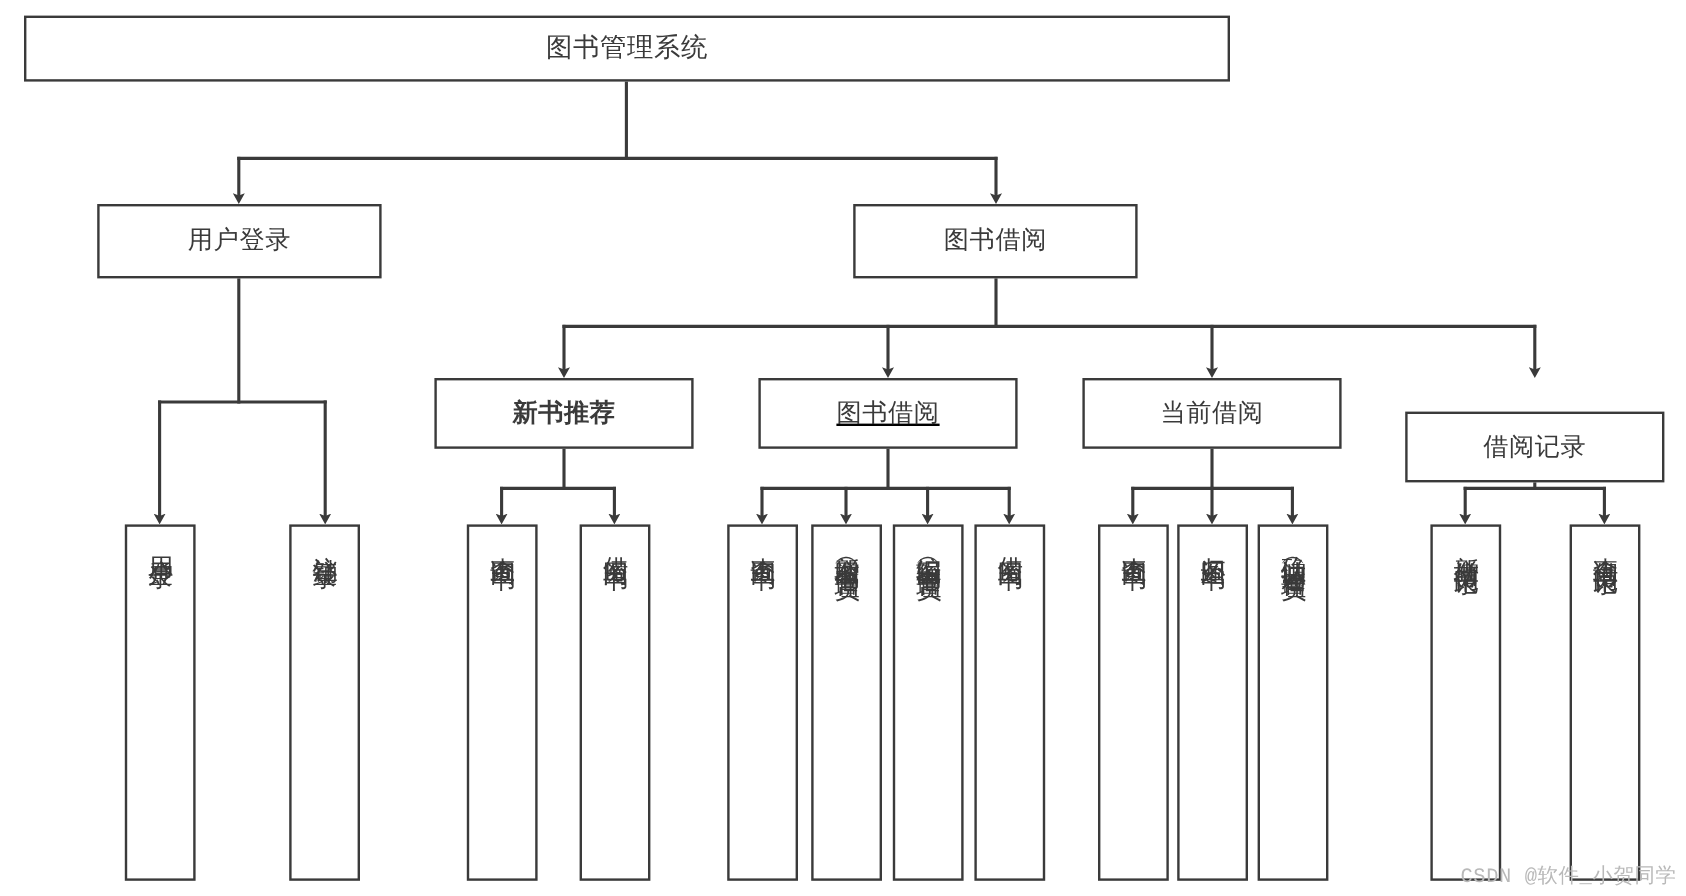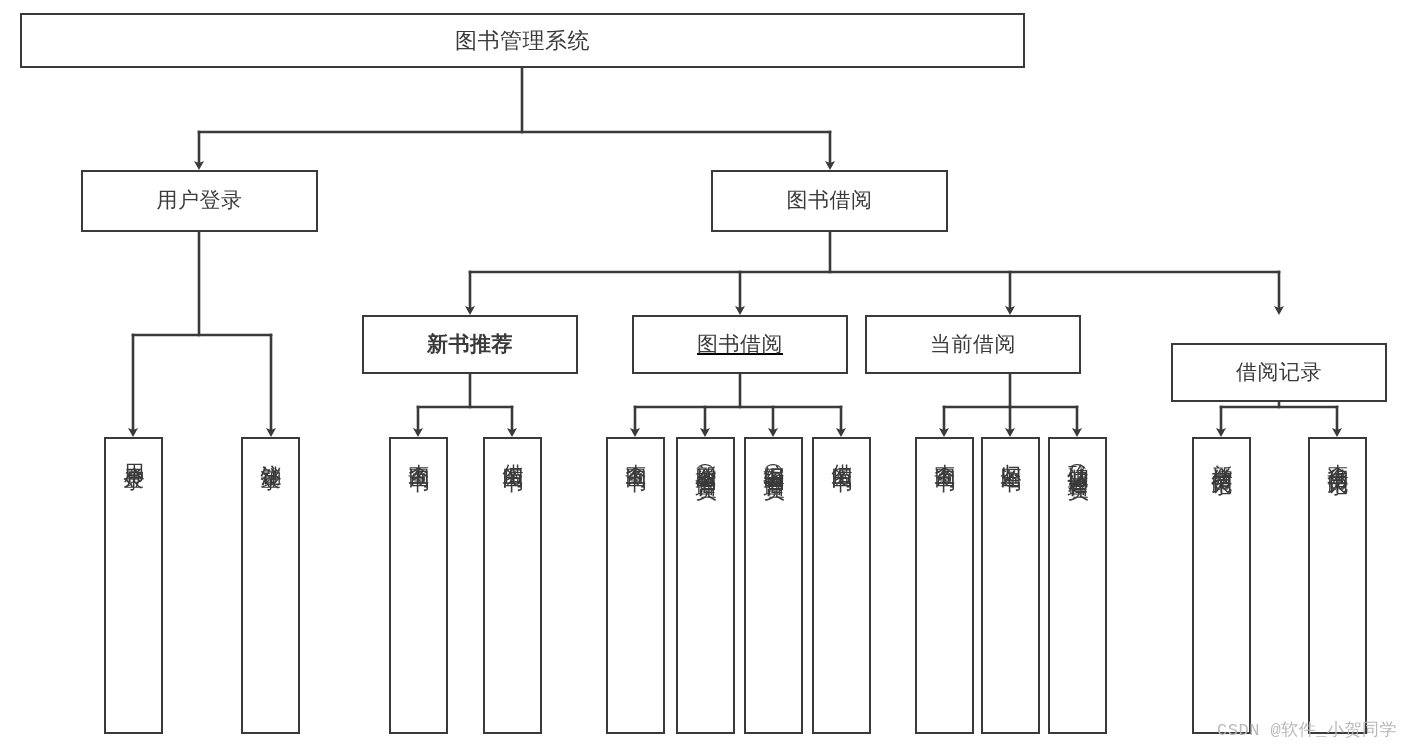"当前借阅" div.node { left: 865px -> 902px }
